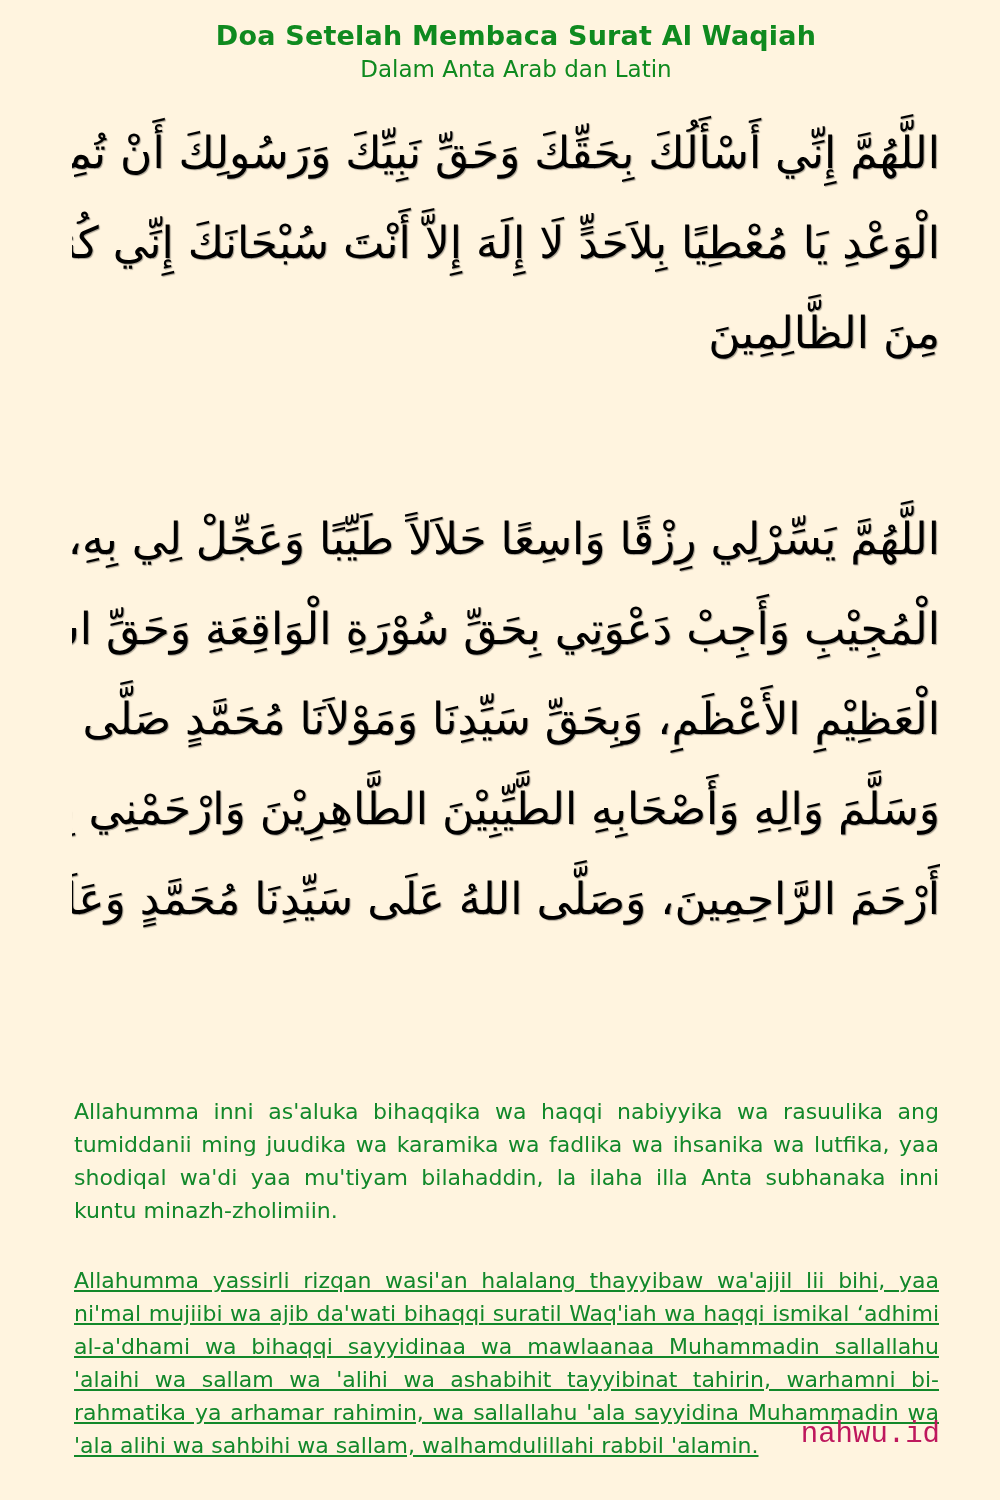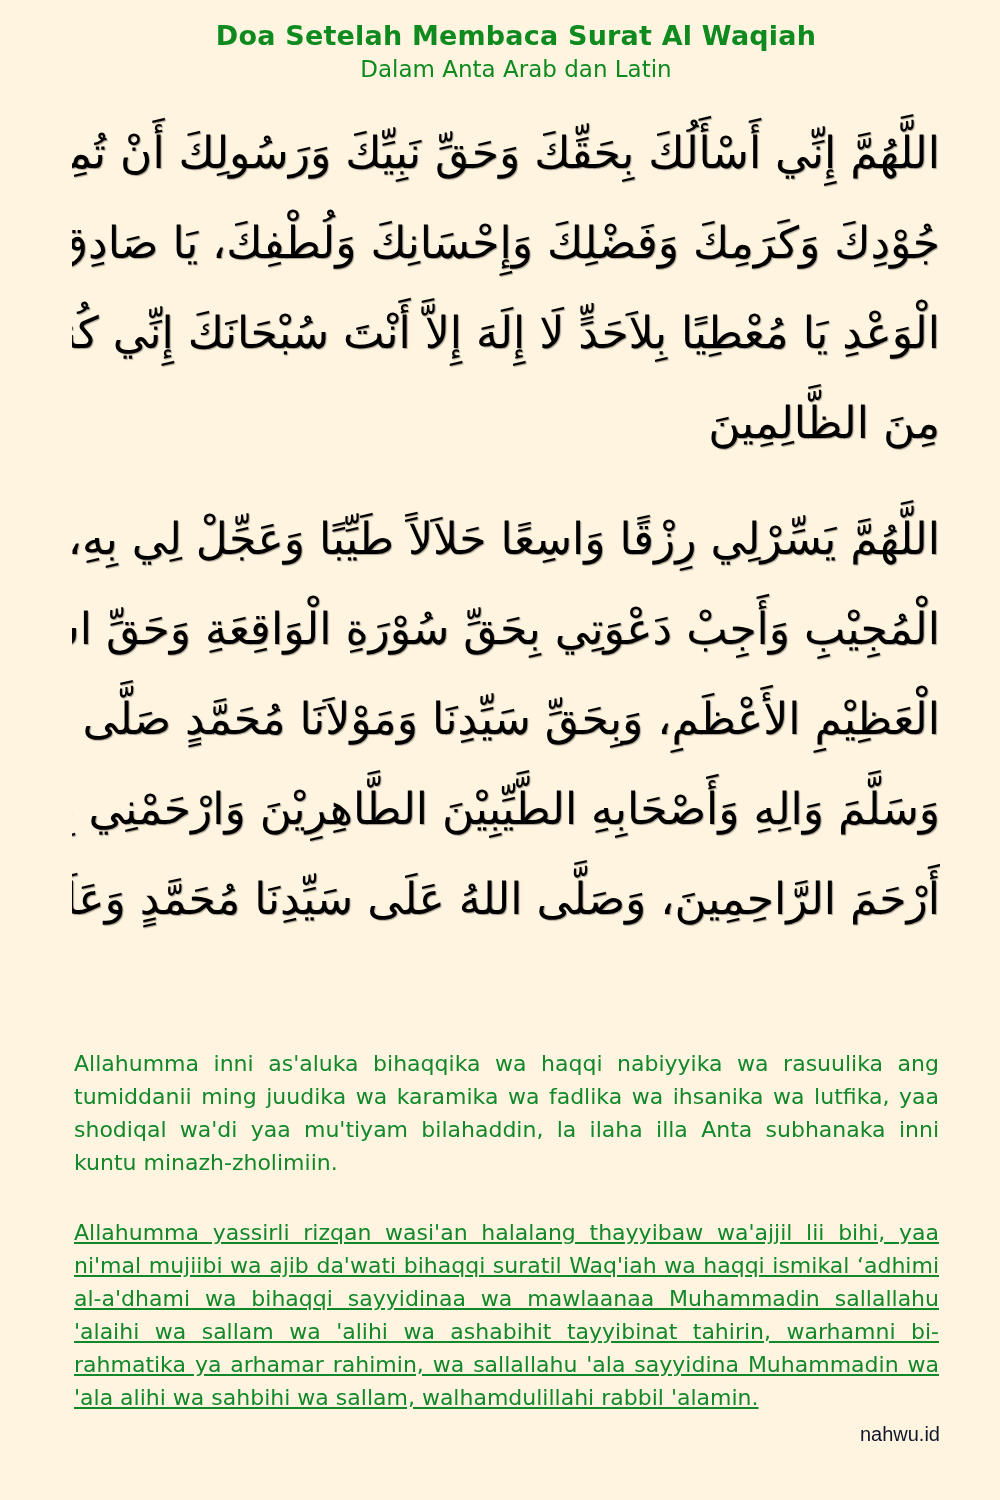"جُوْدِكَ وَكَرَمِكَ وَفَضْلِكَ" span.aline { html: <span>جُوْدِكَ وَكَرَمِكَ وَفَضْلِكَ وَإِحْسَانِكَ وَلُطْفِكَ، يَا صَادِقَ</span> -> none }
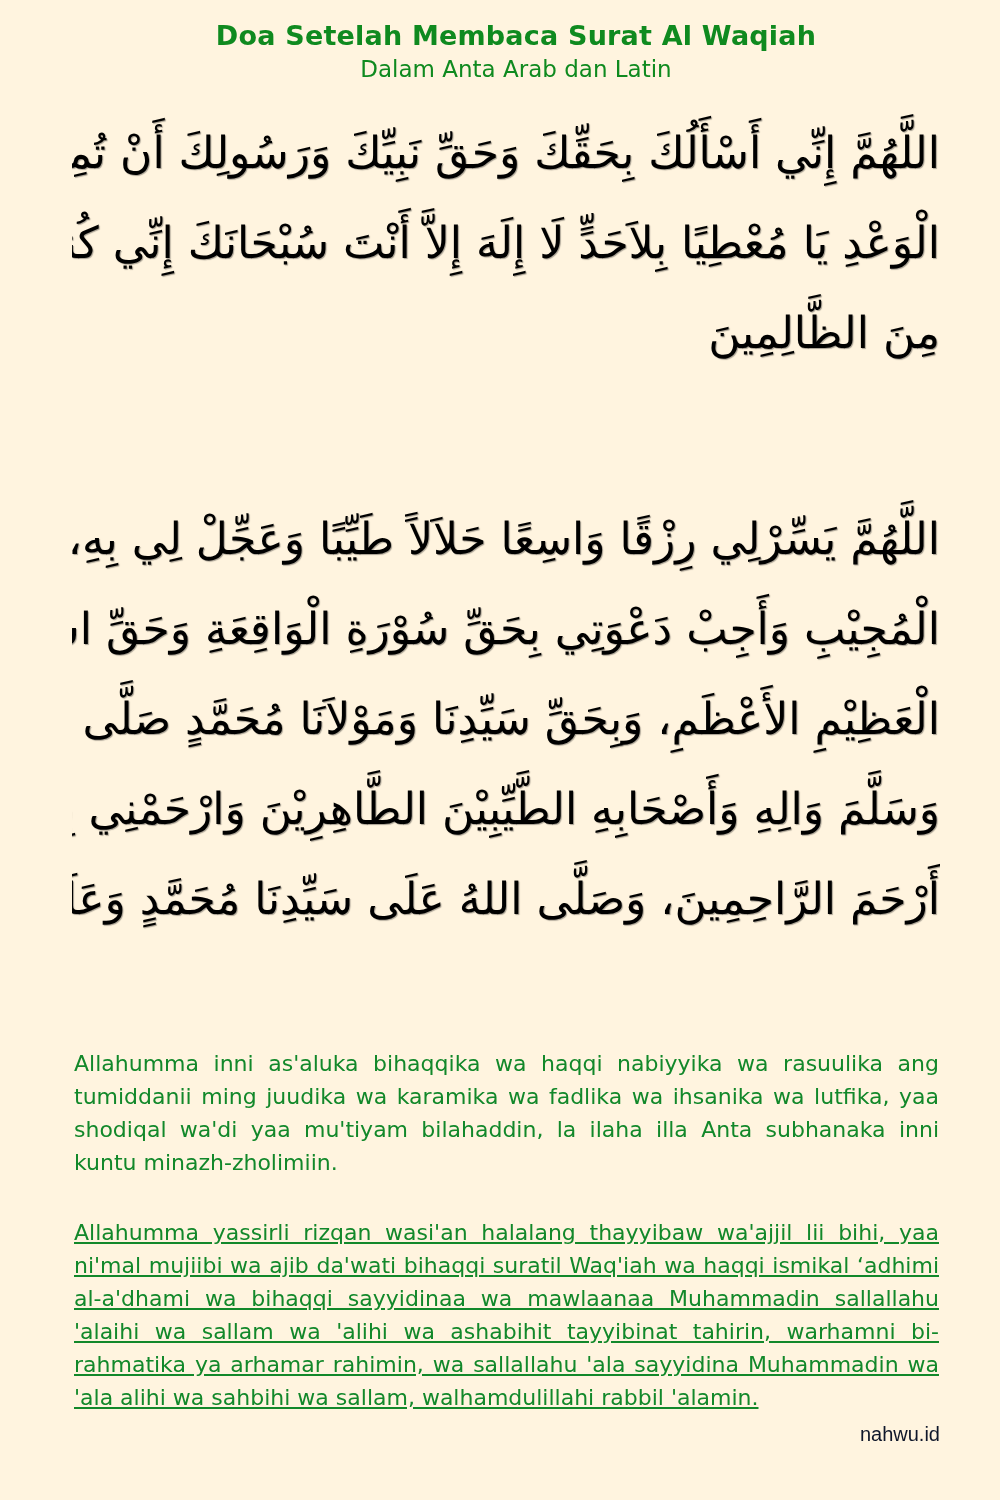"Allahumma inni as'aluka bihaqqika wa" .latin-block { margin-top: none -> 48px }
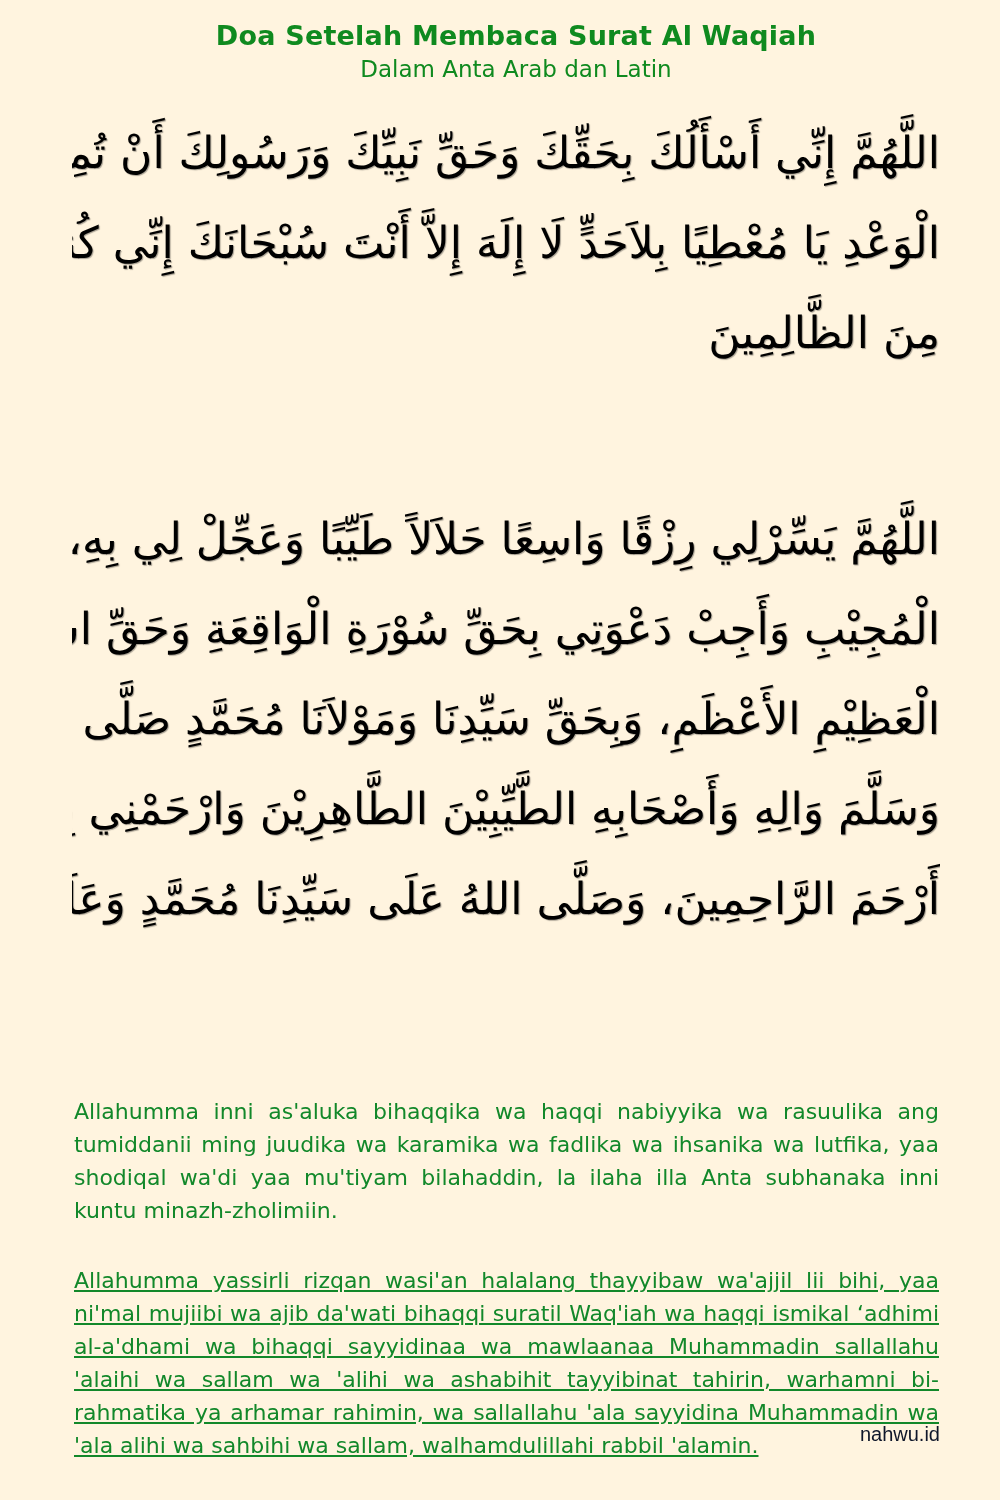"nahwu.id" .source { color: #0f172a -> #be185d; font-family: Liberation Sans, sans-serif -> Liberation Mono, monospace; font-size: 20px -> 29px }
